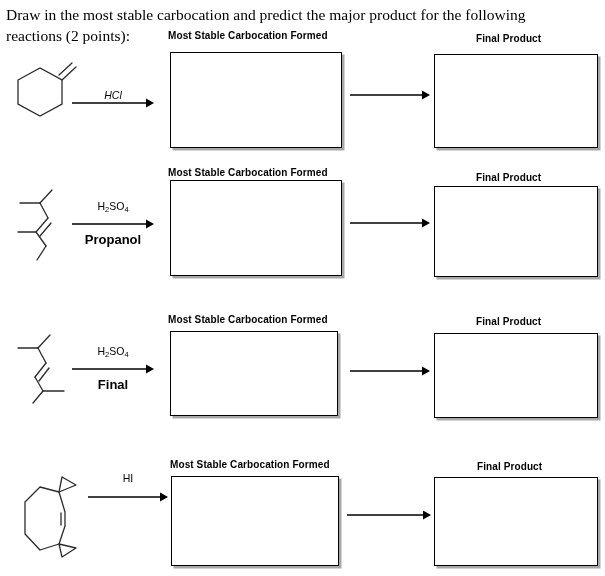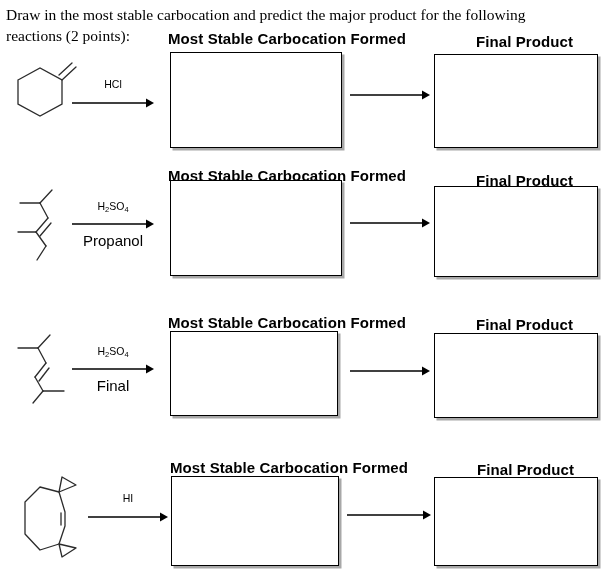"Most Stable Carbocation Formed" .box-label { font-size: 15px -> 10px }
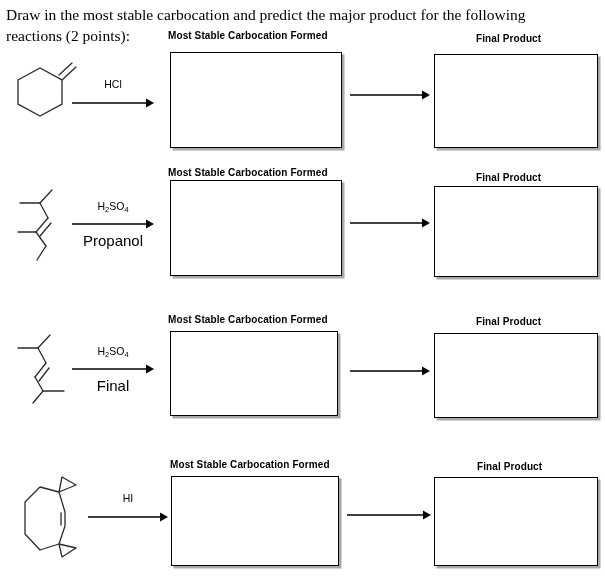"HCl" div.reagent-top { font-style: none -> italic; top: 0 -> 11px }
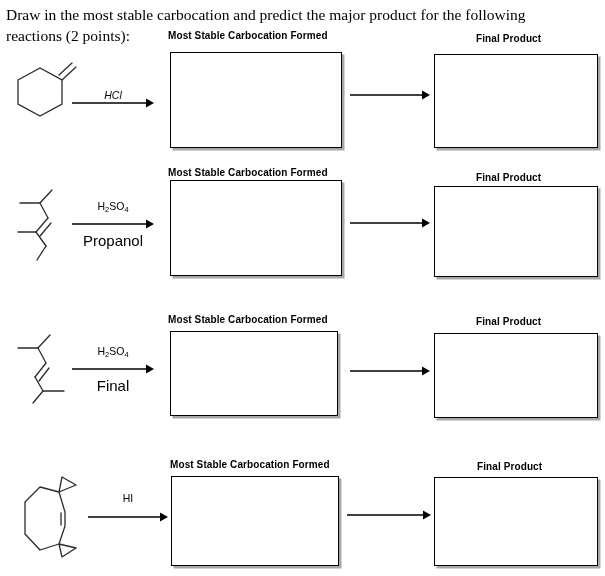"Propanol" .rxn .reagent-bottom { font-size: 15px -> 13px; font-weight: normal -> bold }
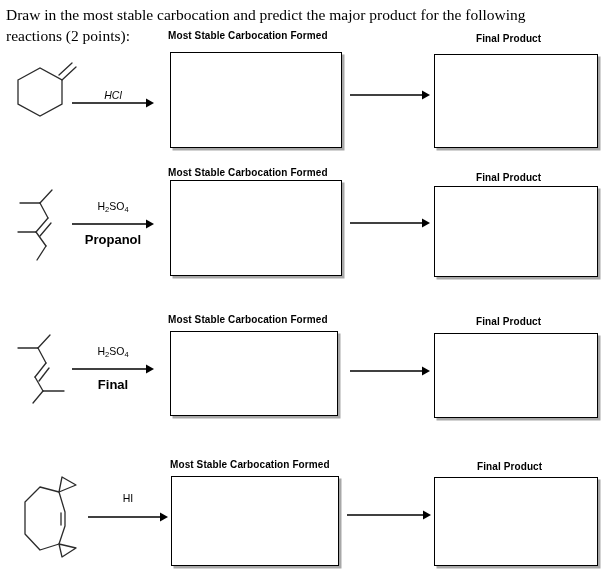"HI" div.rxn { top: 492px -> 472px }
